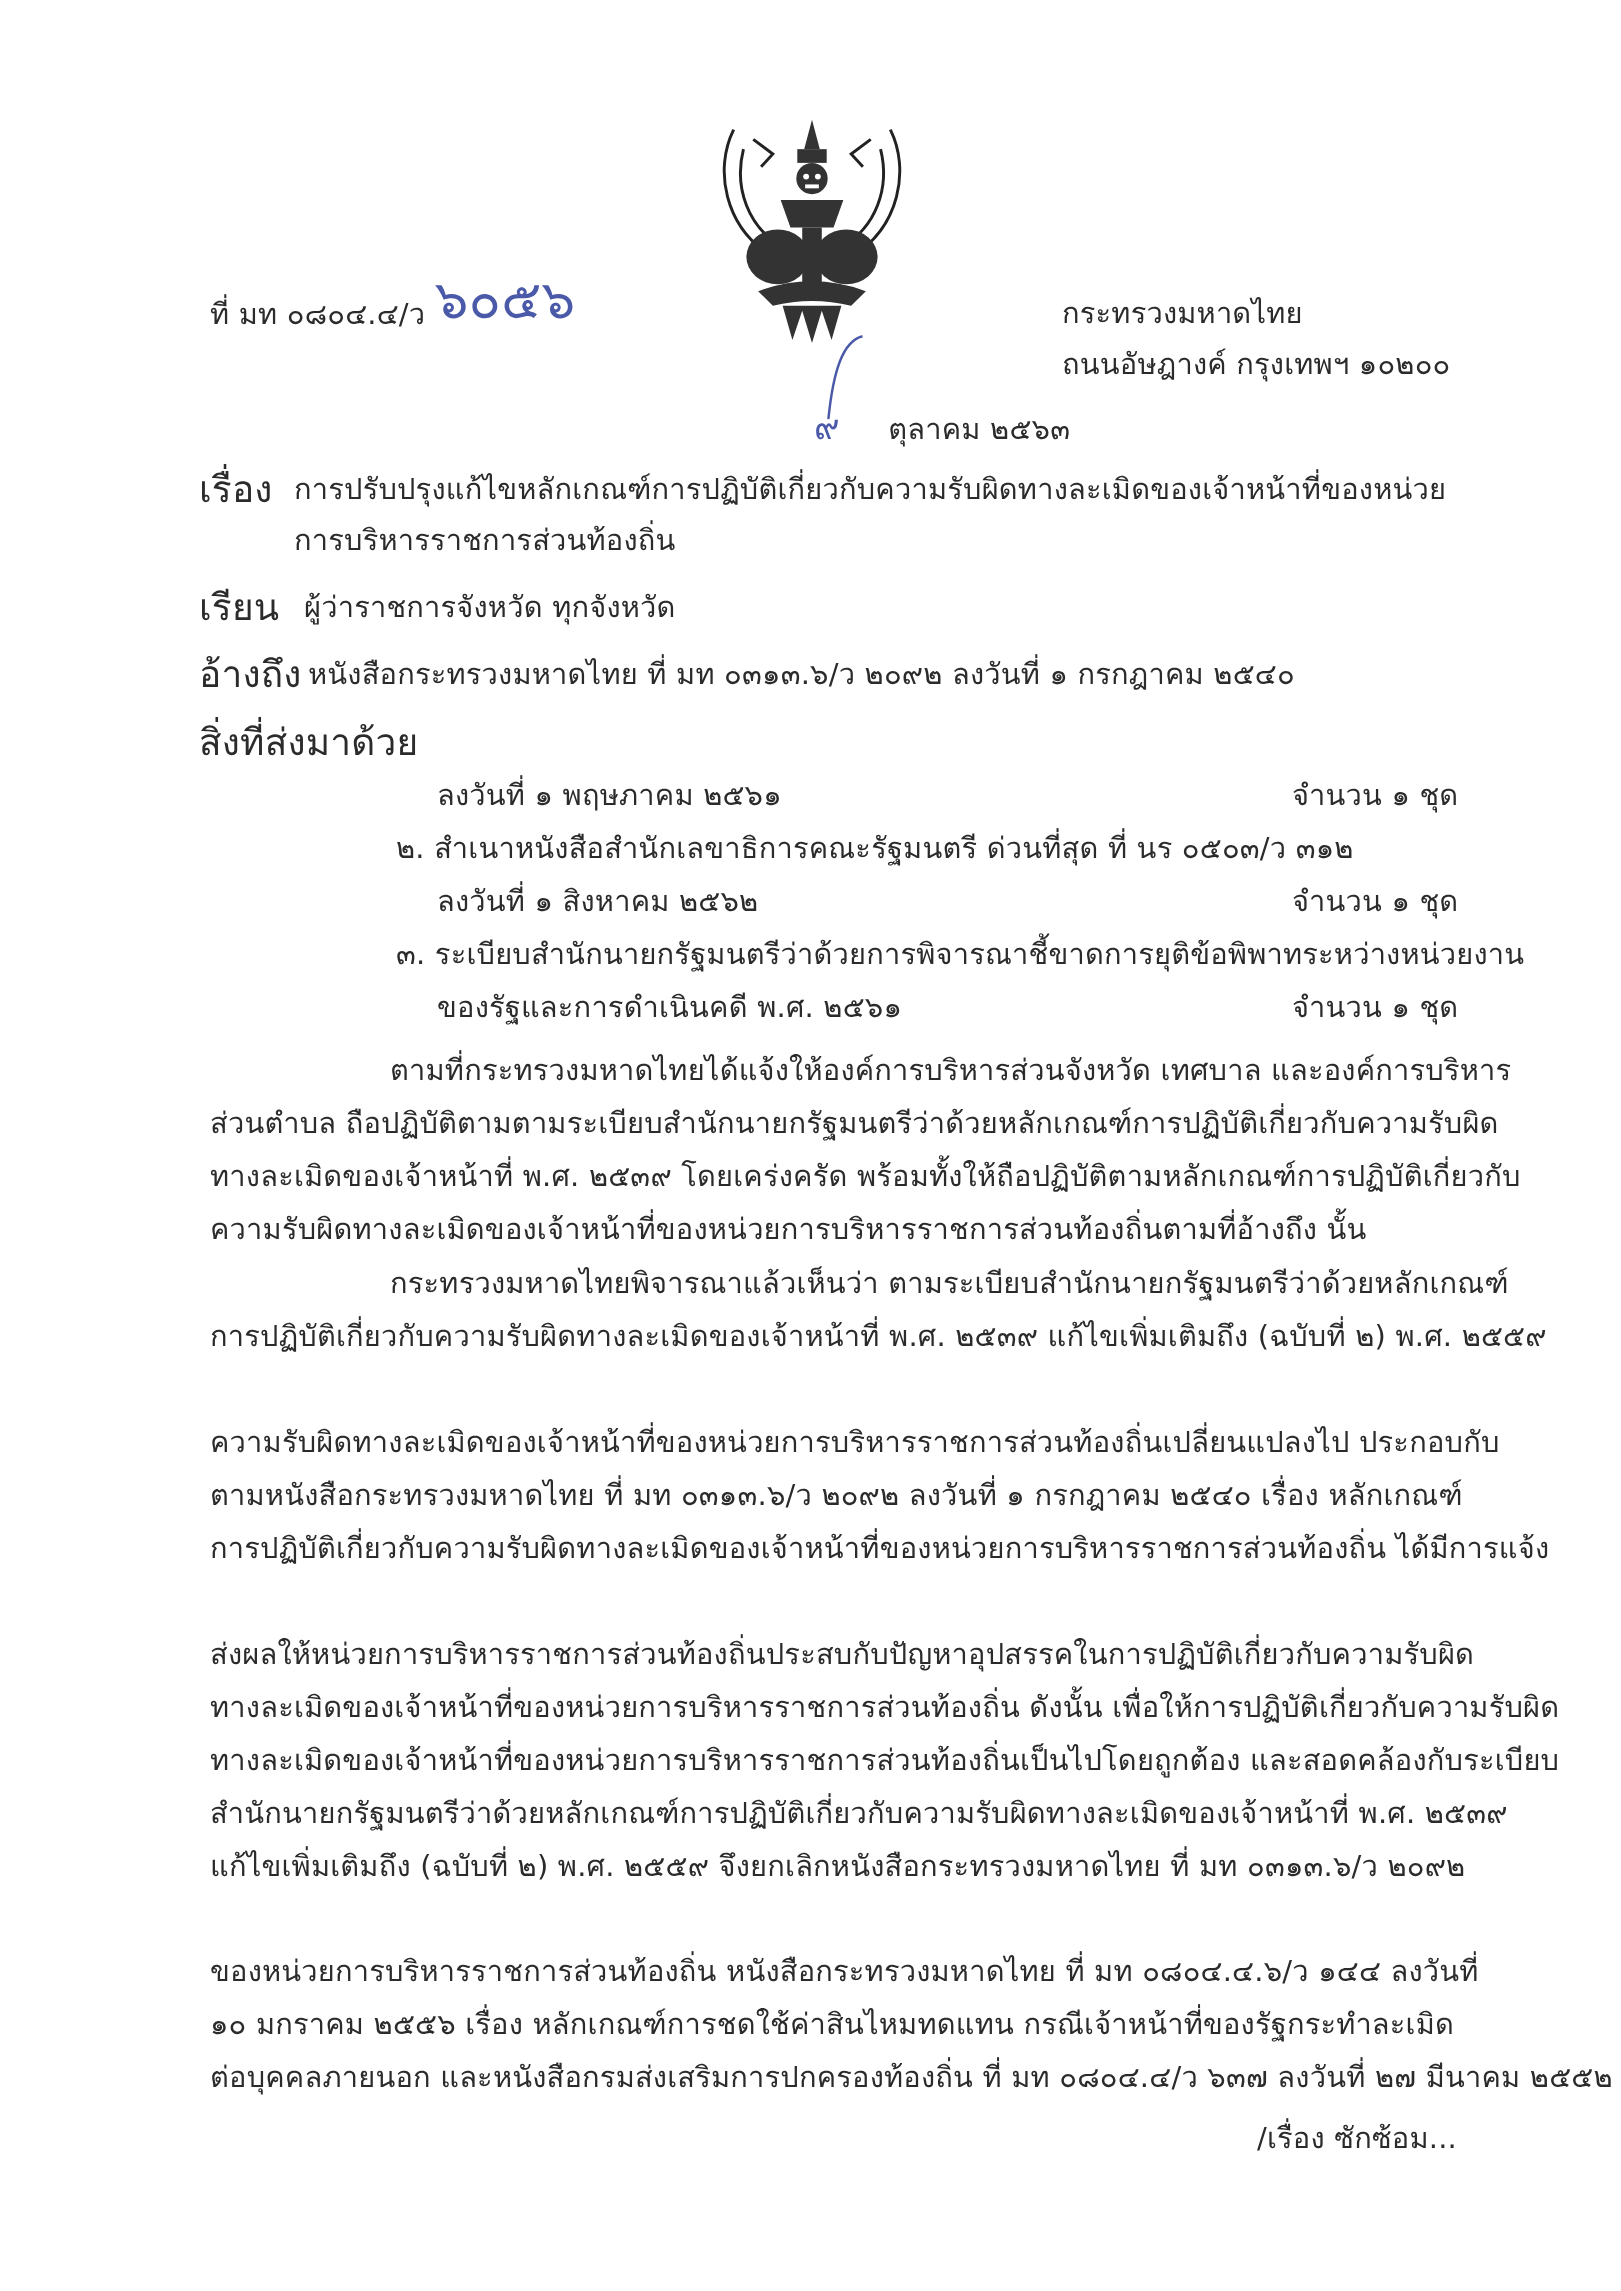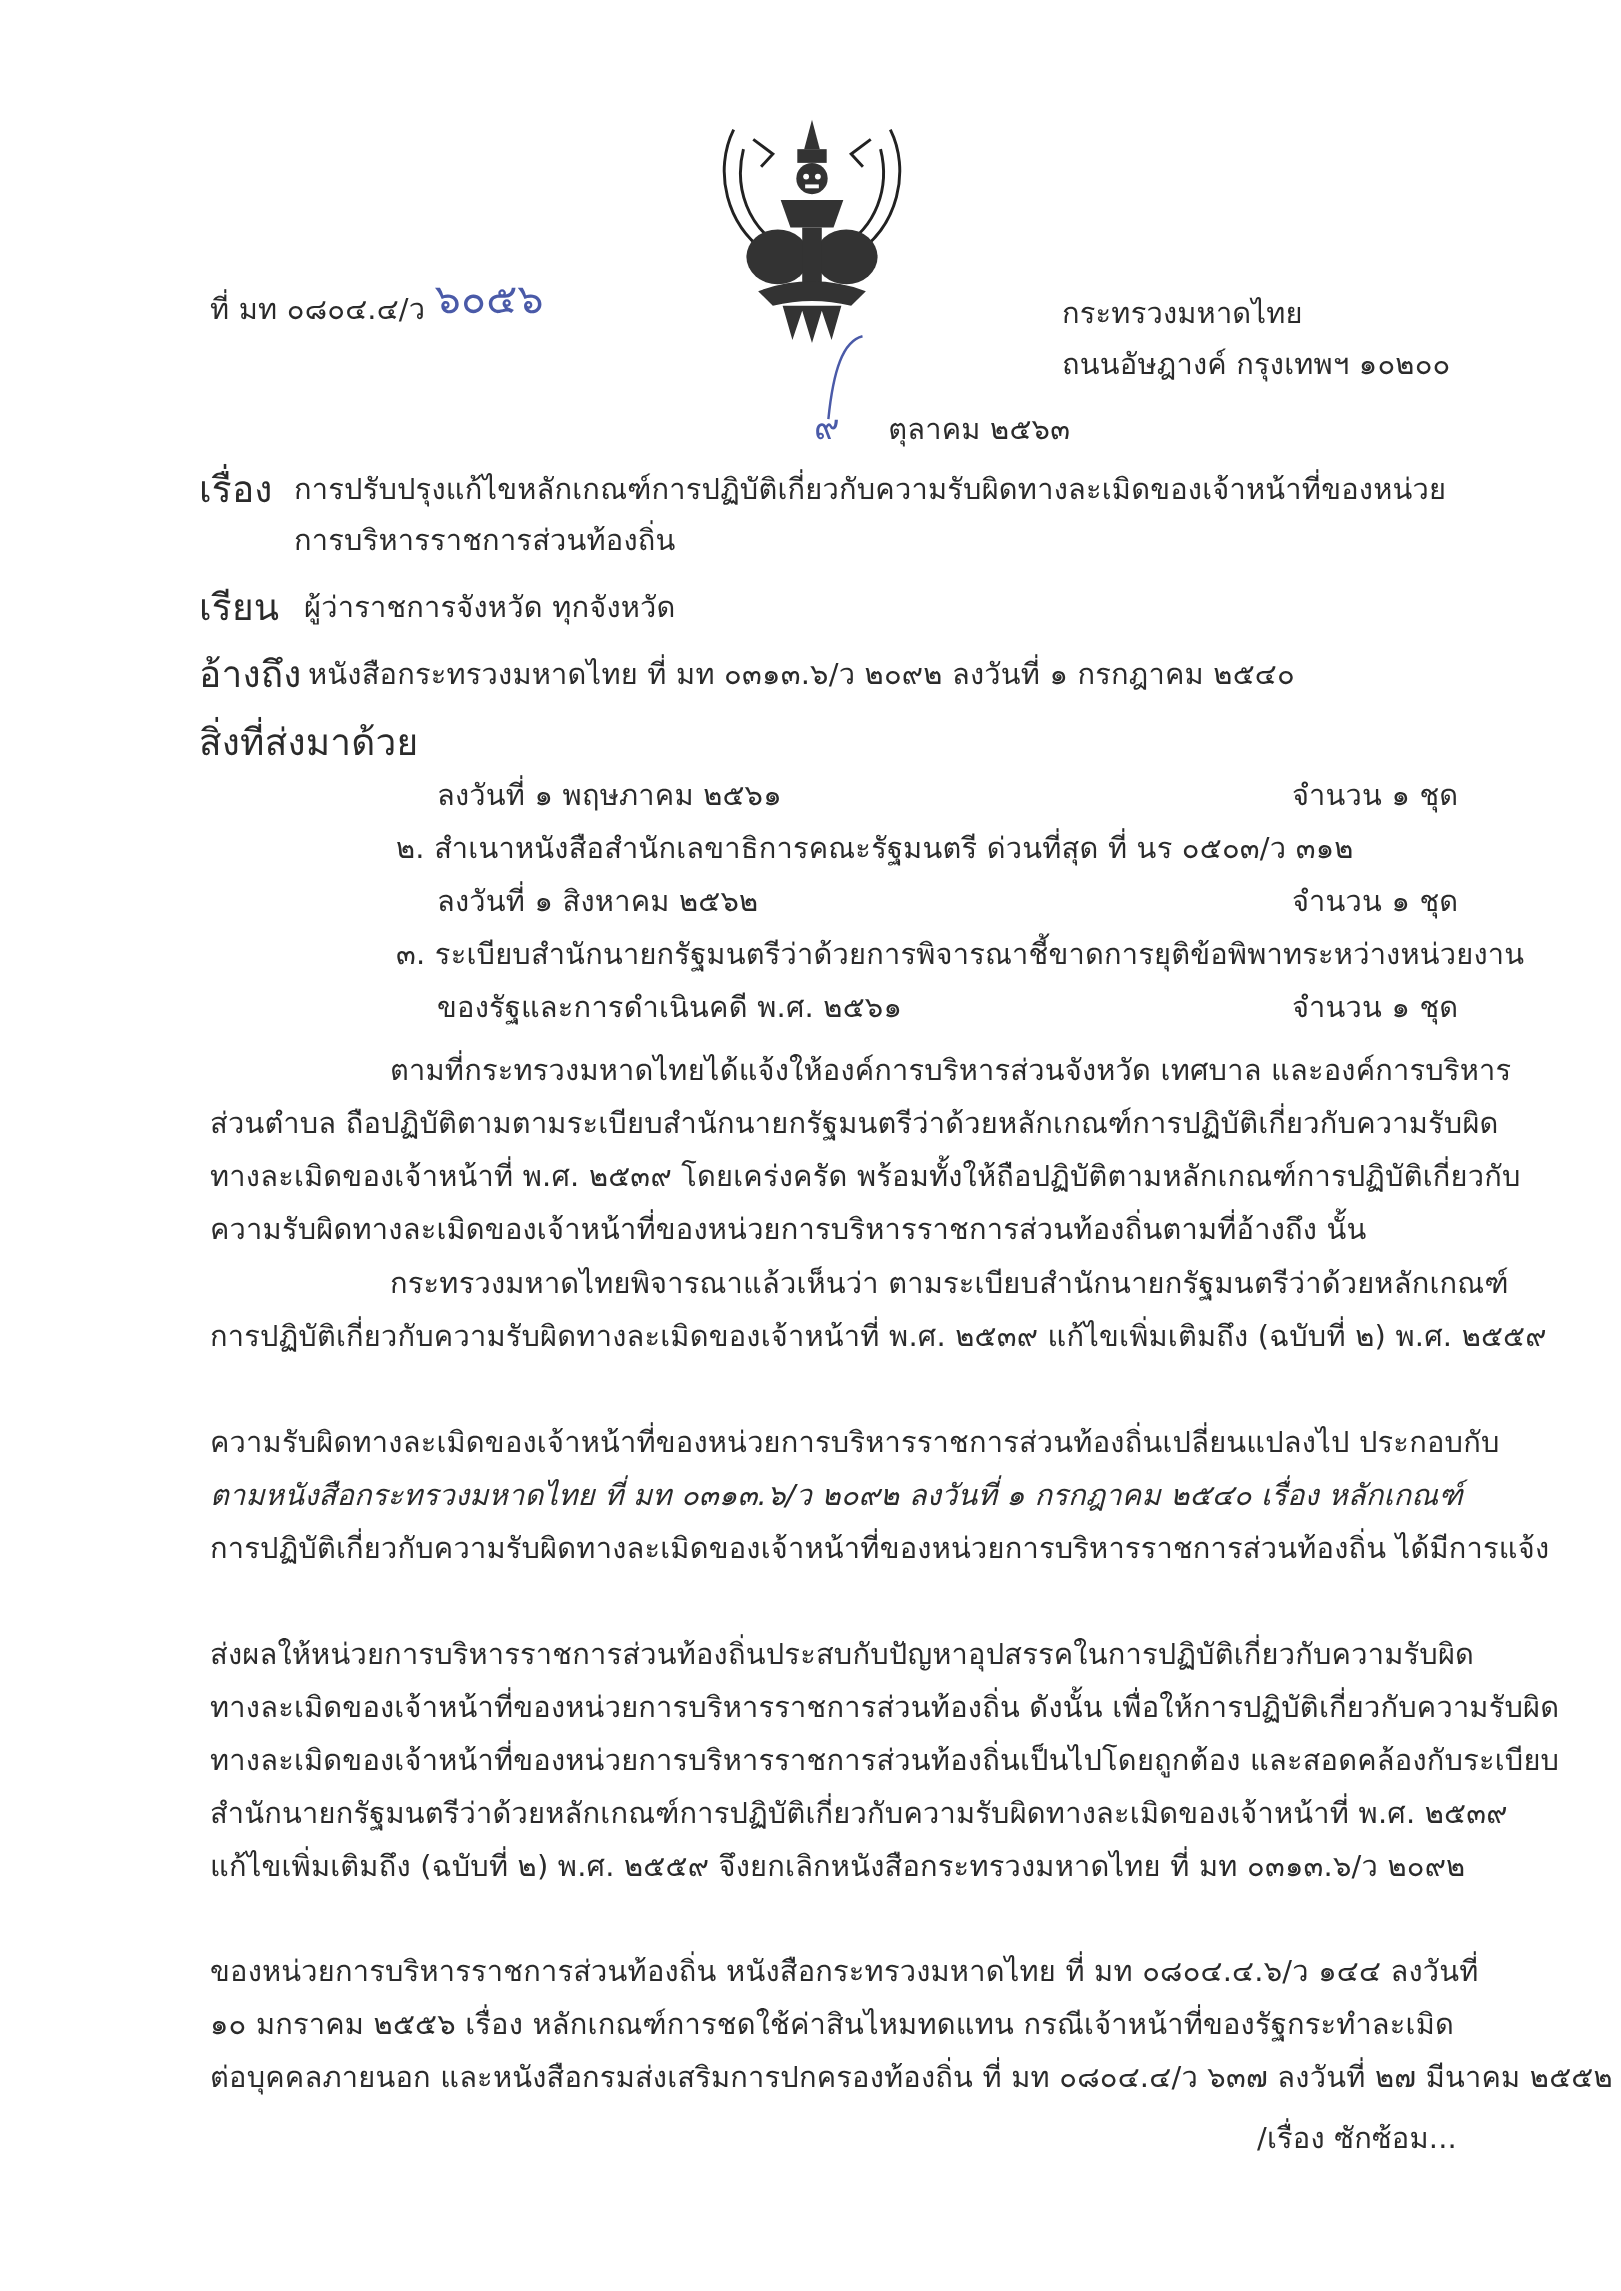"๖๐๕๖" span.hand { font-size: 41px -> 53px }
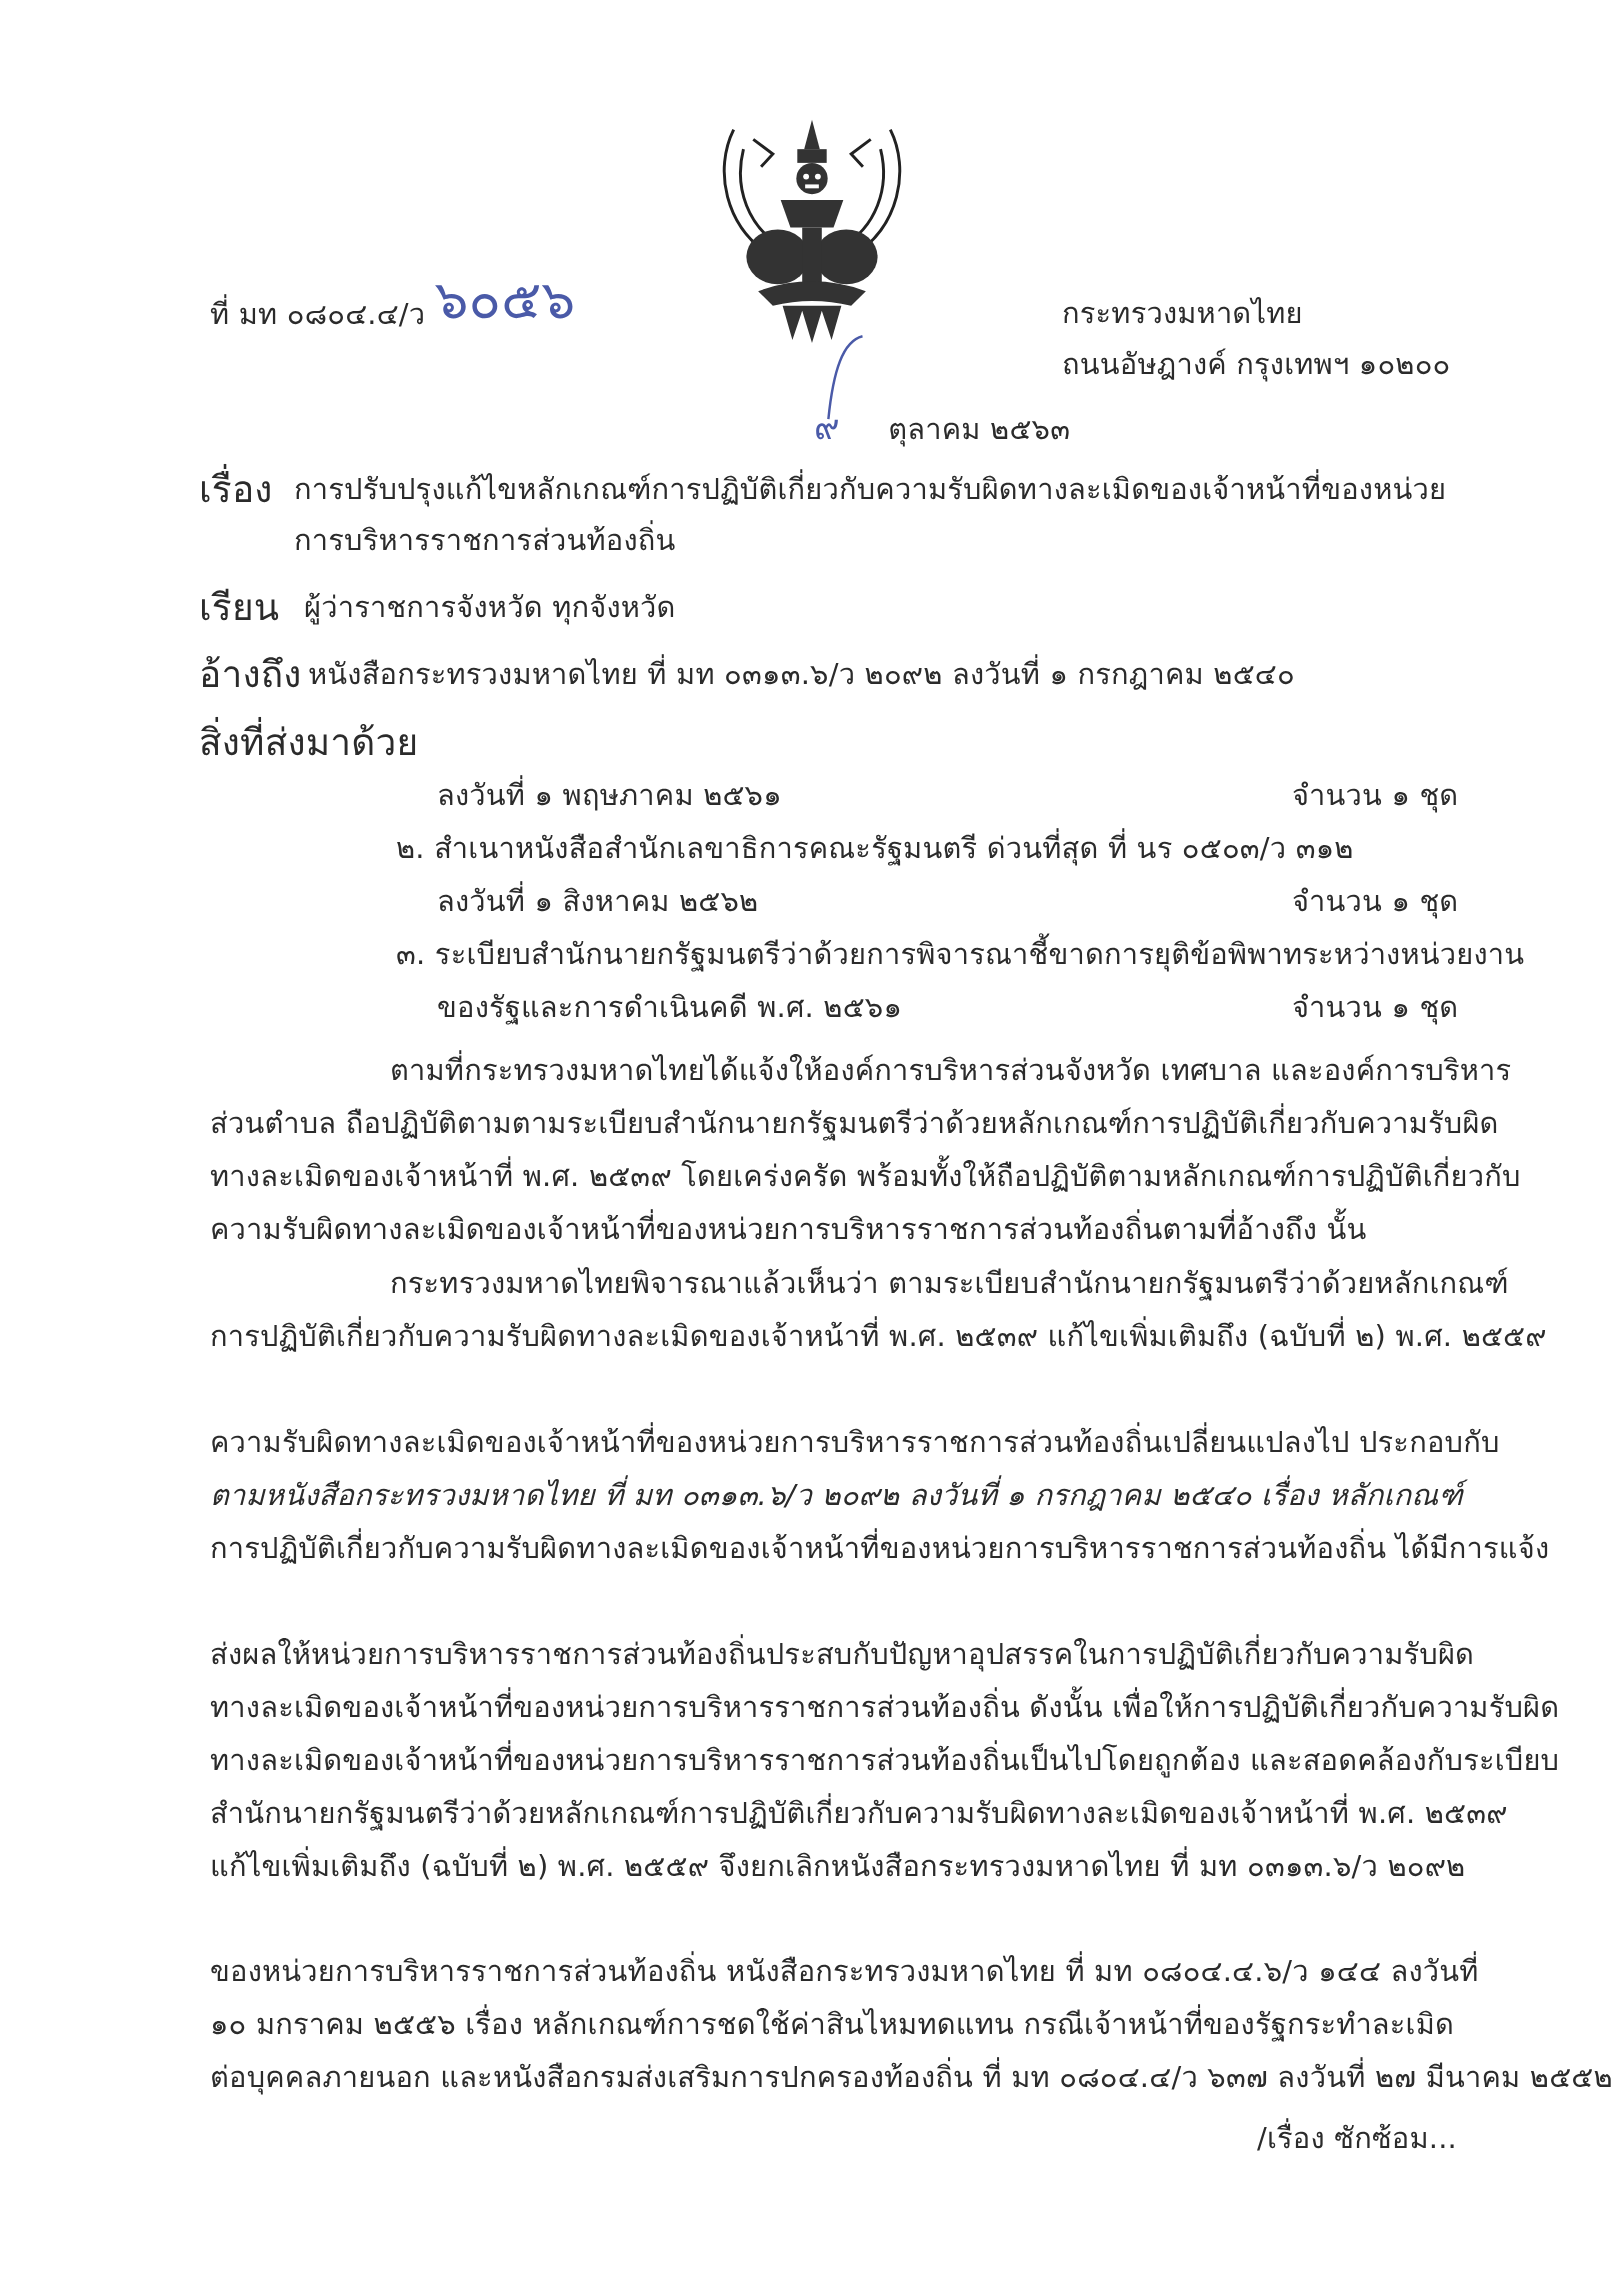"ตามหนังสือกระทรวงมหาดไทย ที่ มท ๐๓๑๓.๖/ว" div.body-line { font-style: italic -> none }
